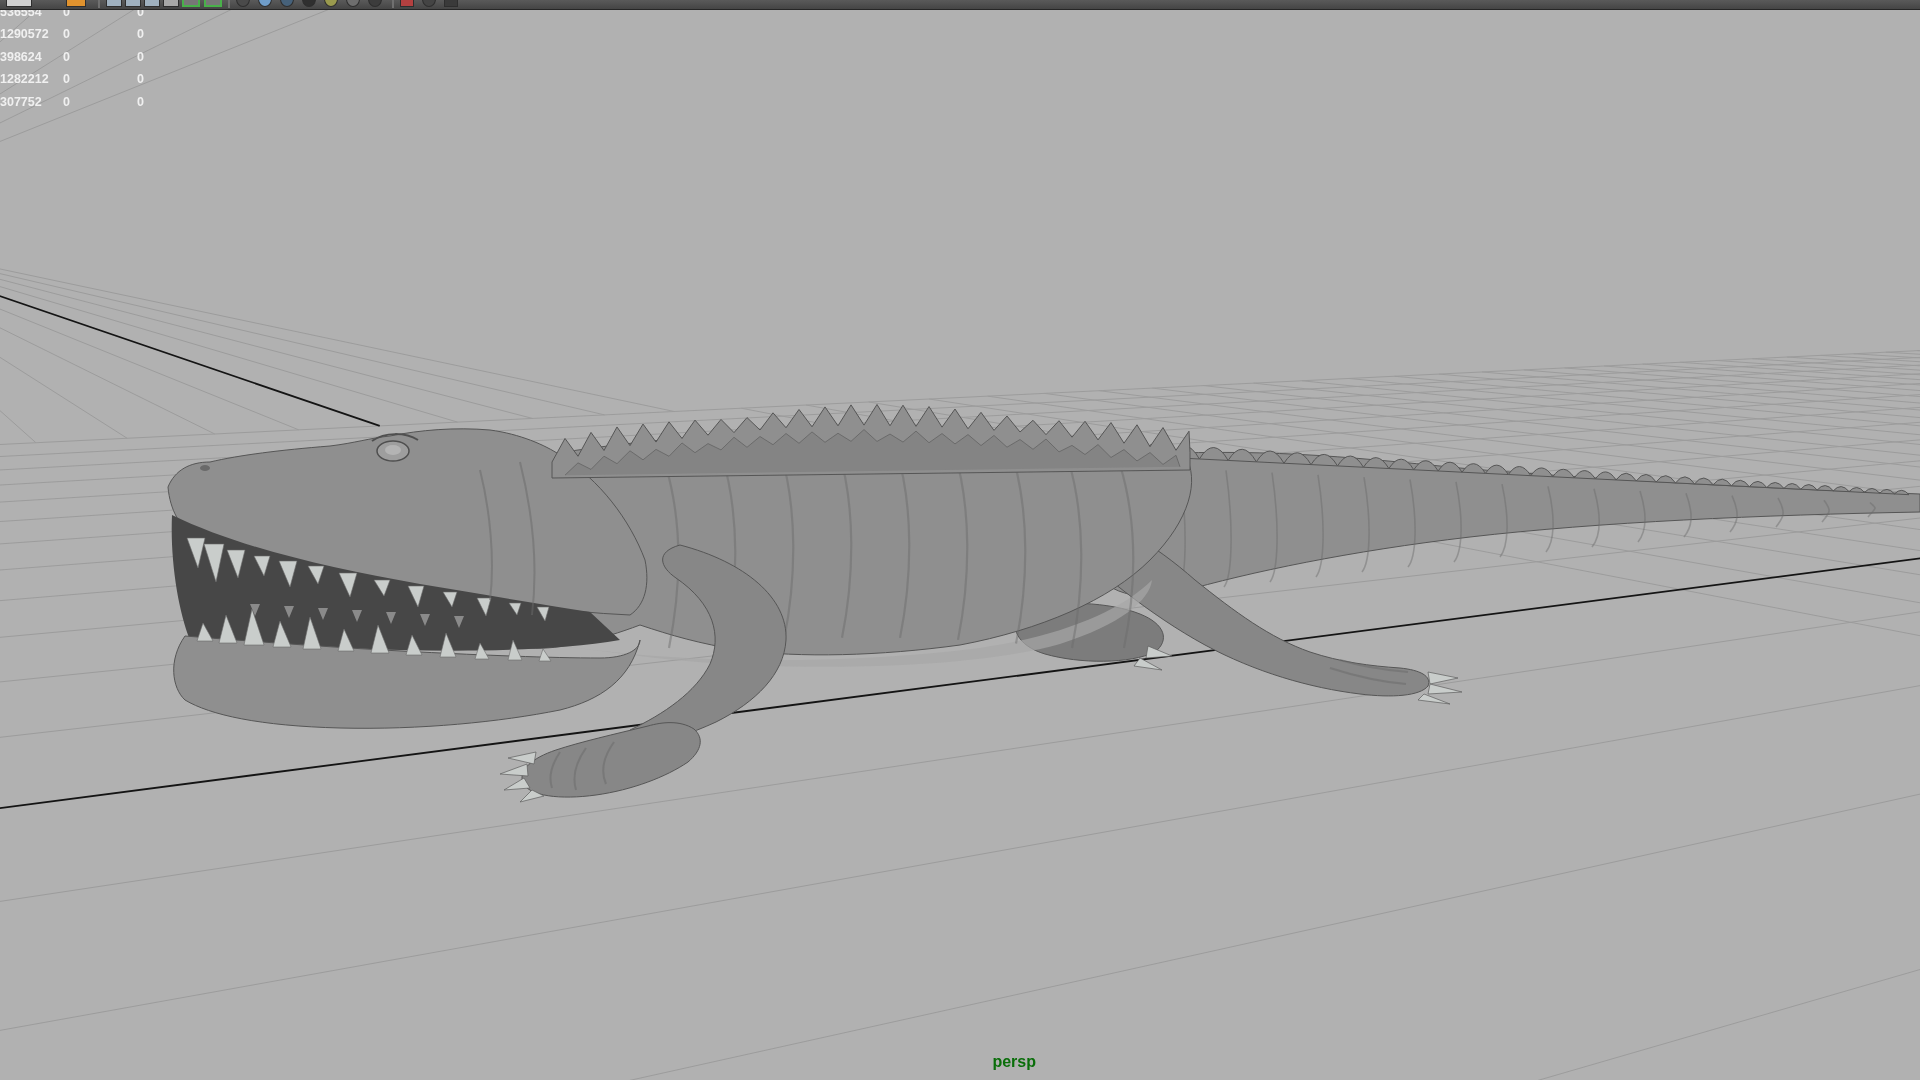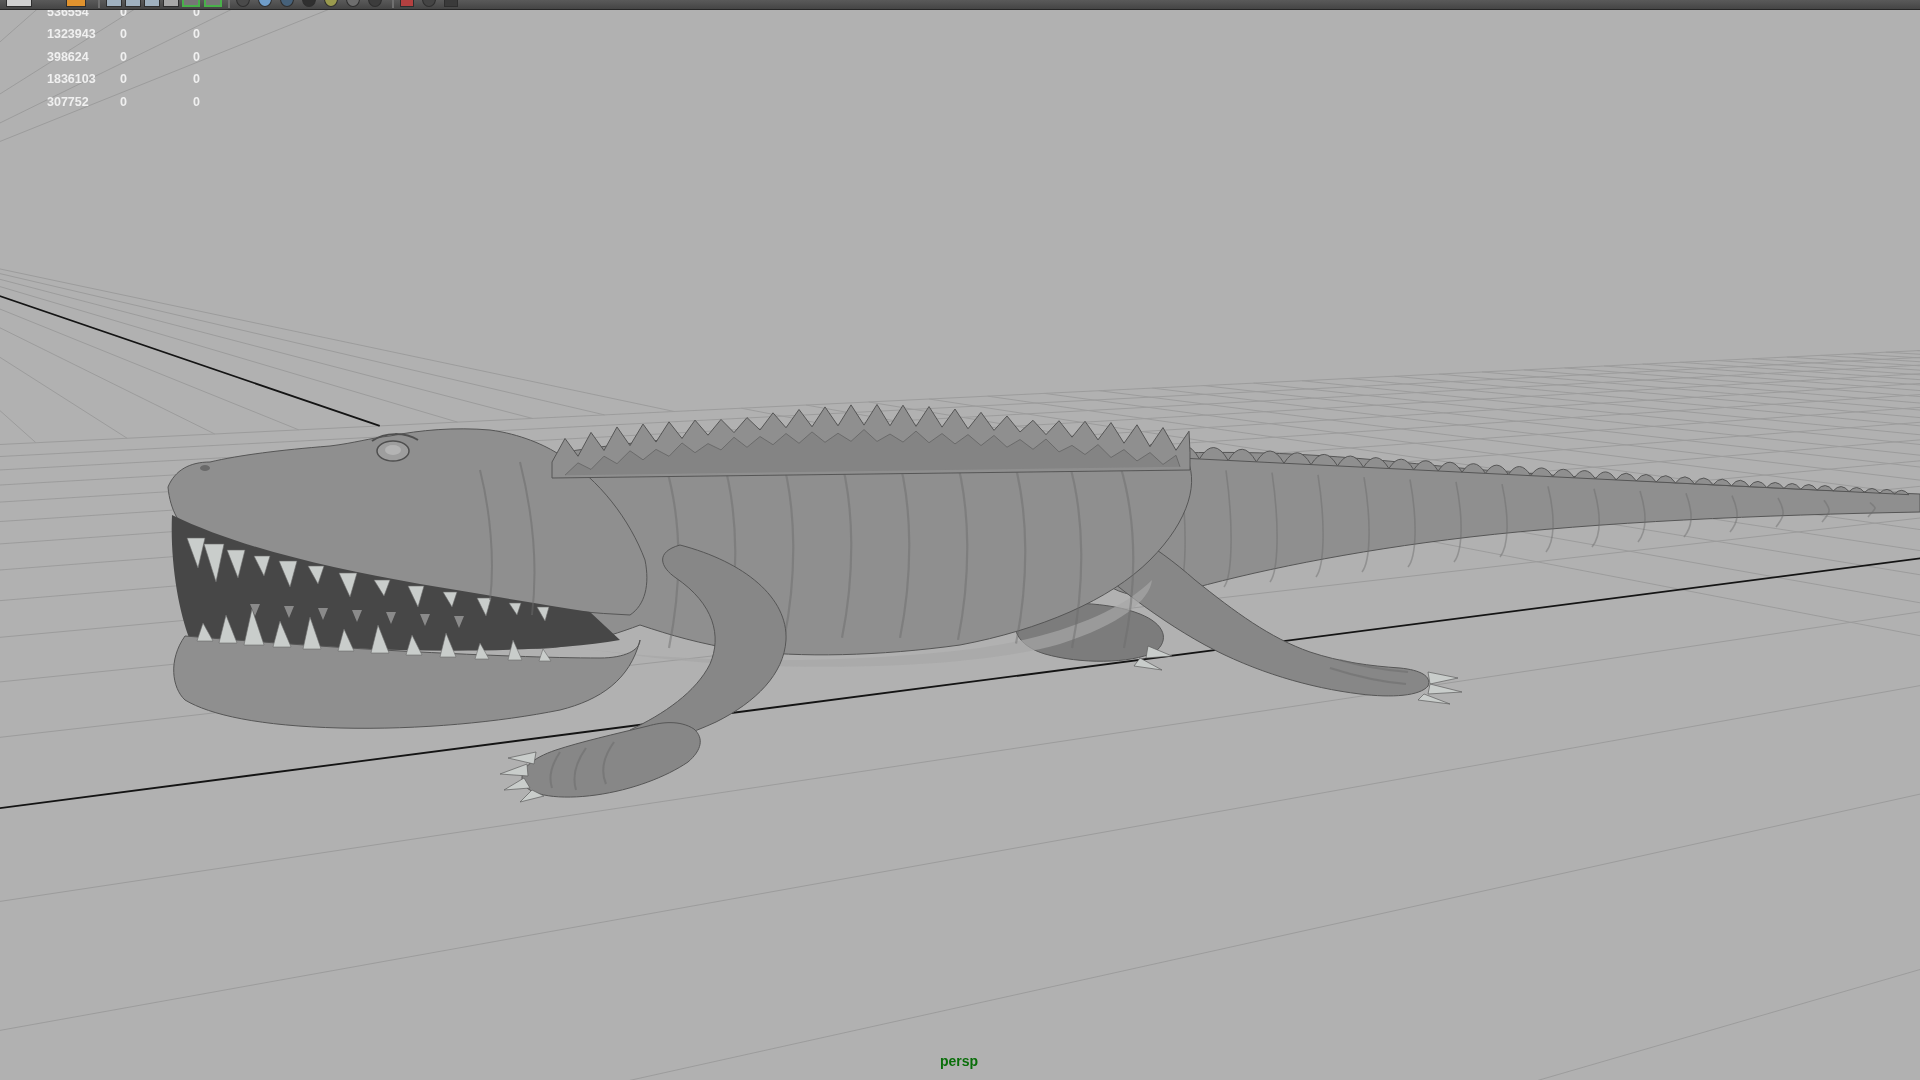"536554" .hud-cell { padding-left: 47px -> none; text-align: center -> left }
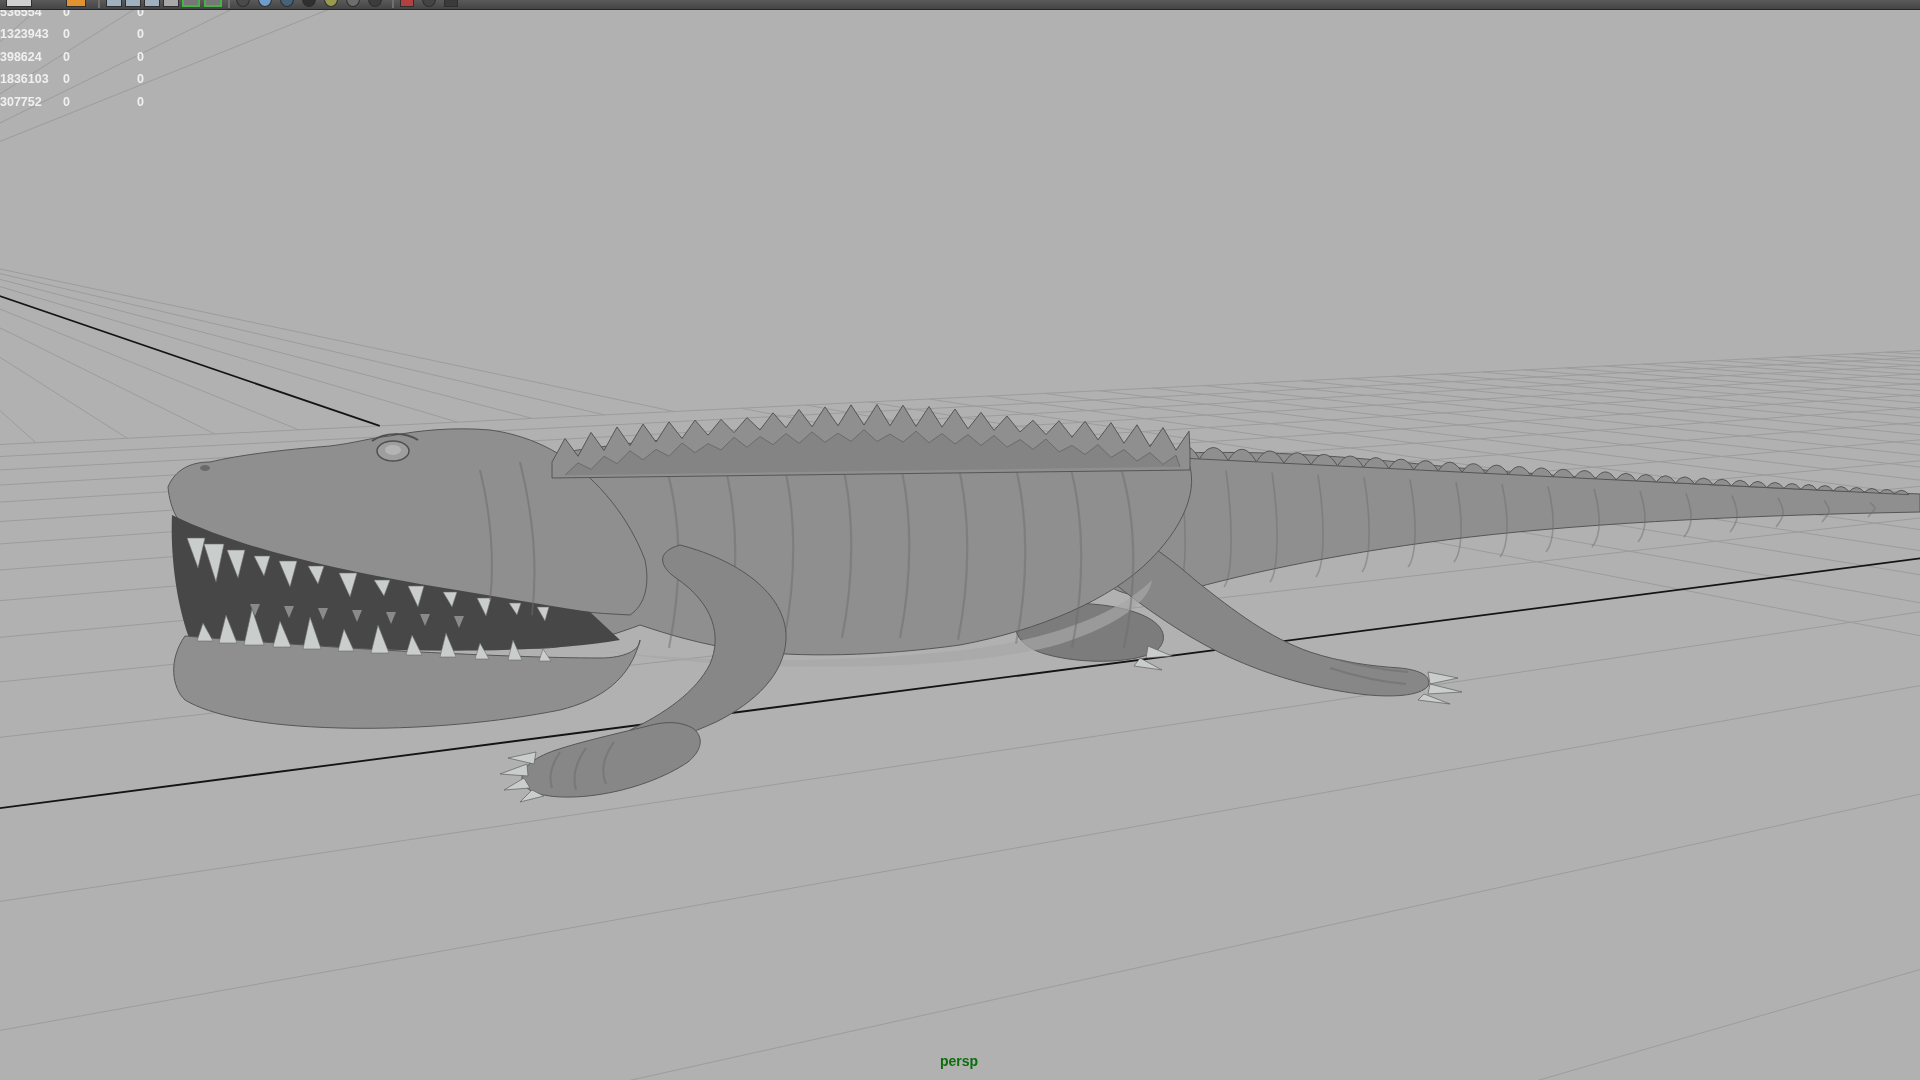"1323943" div.hud-cell { text: 1323943 -> 1290572 }
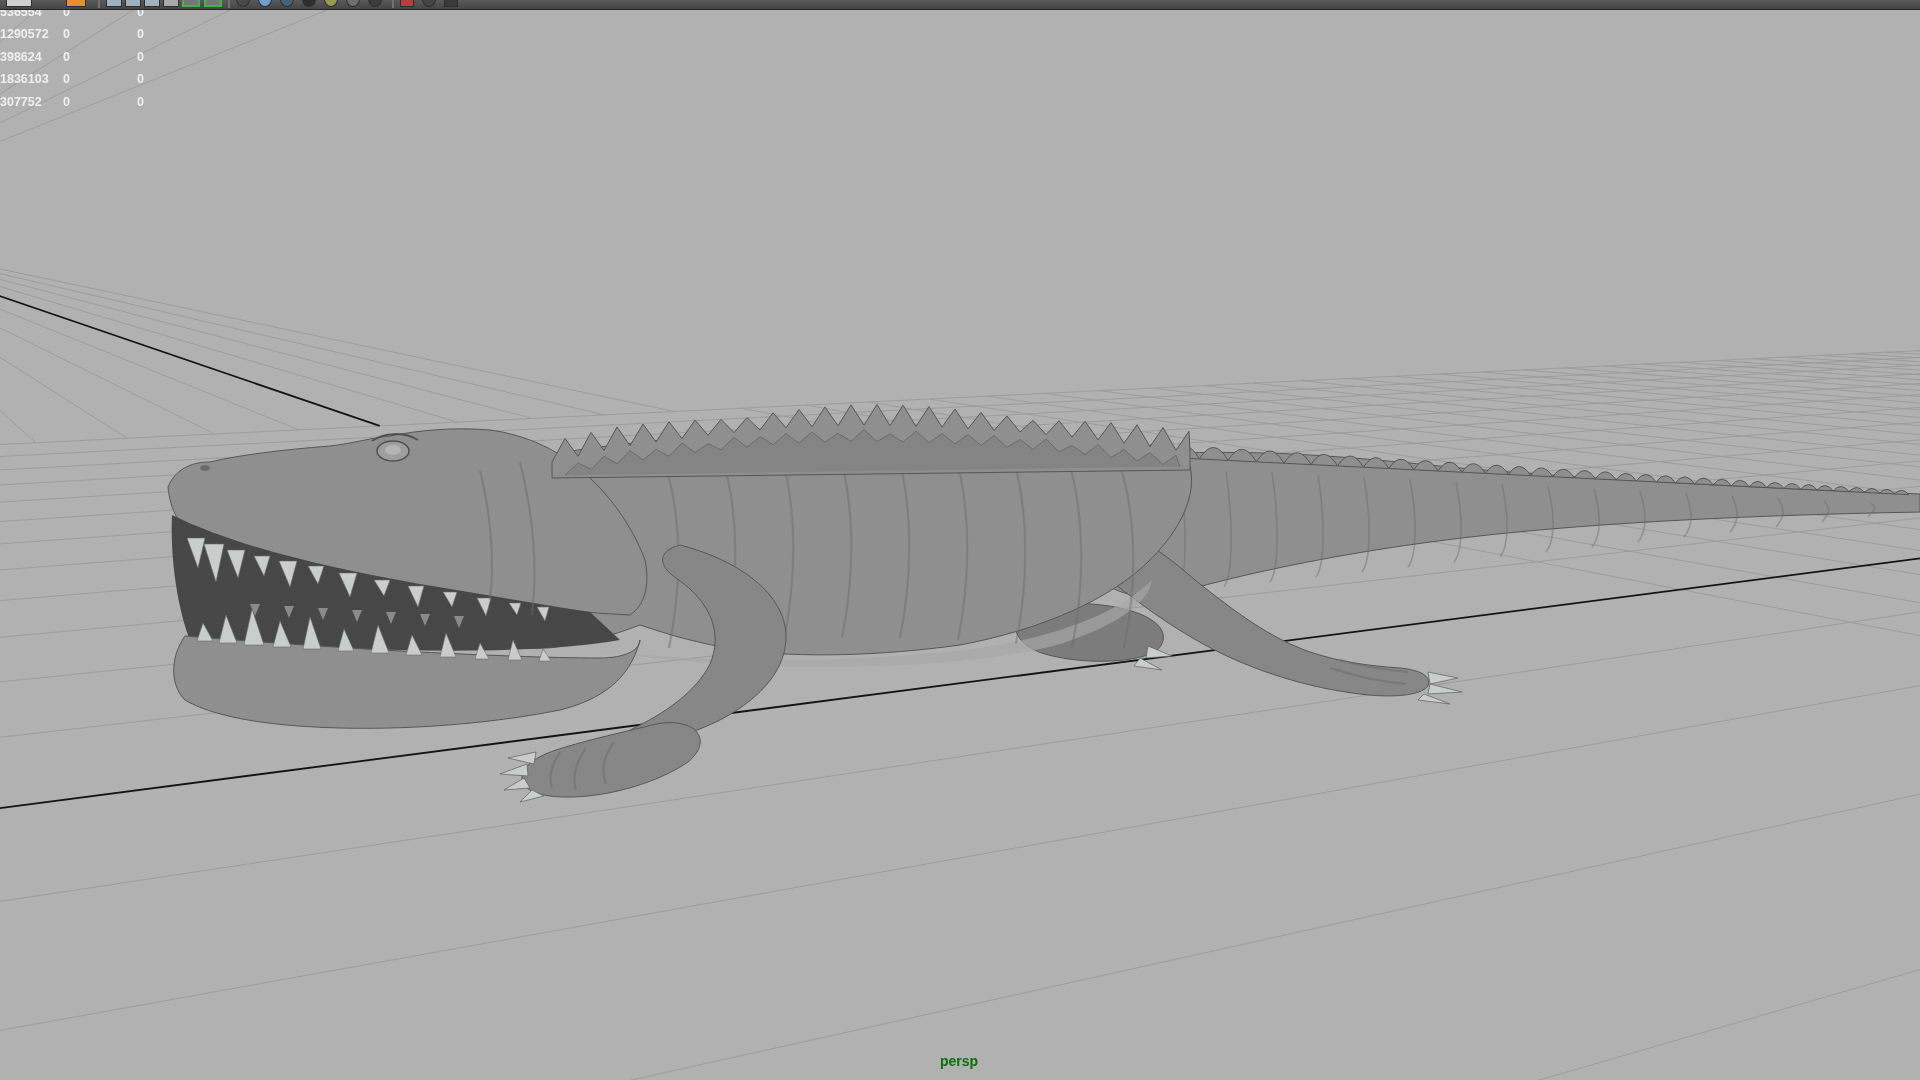"1836103" div.hud-cell { text: 1836103 -> 1282212 }
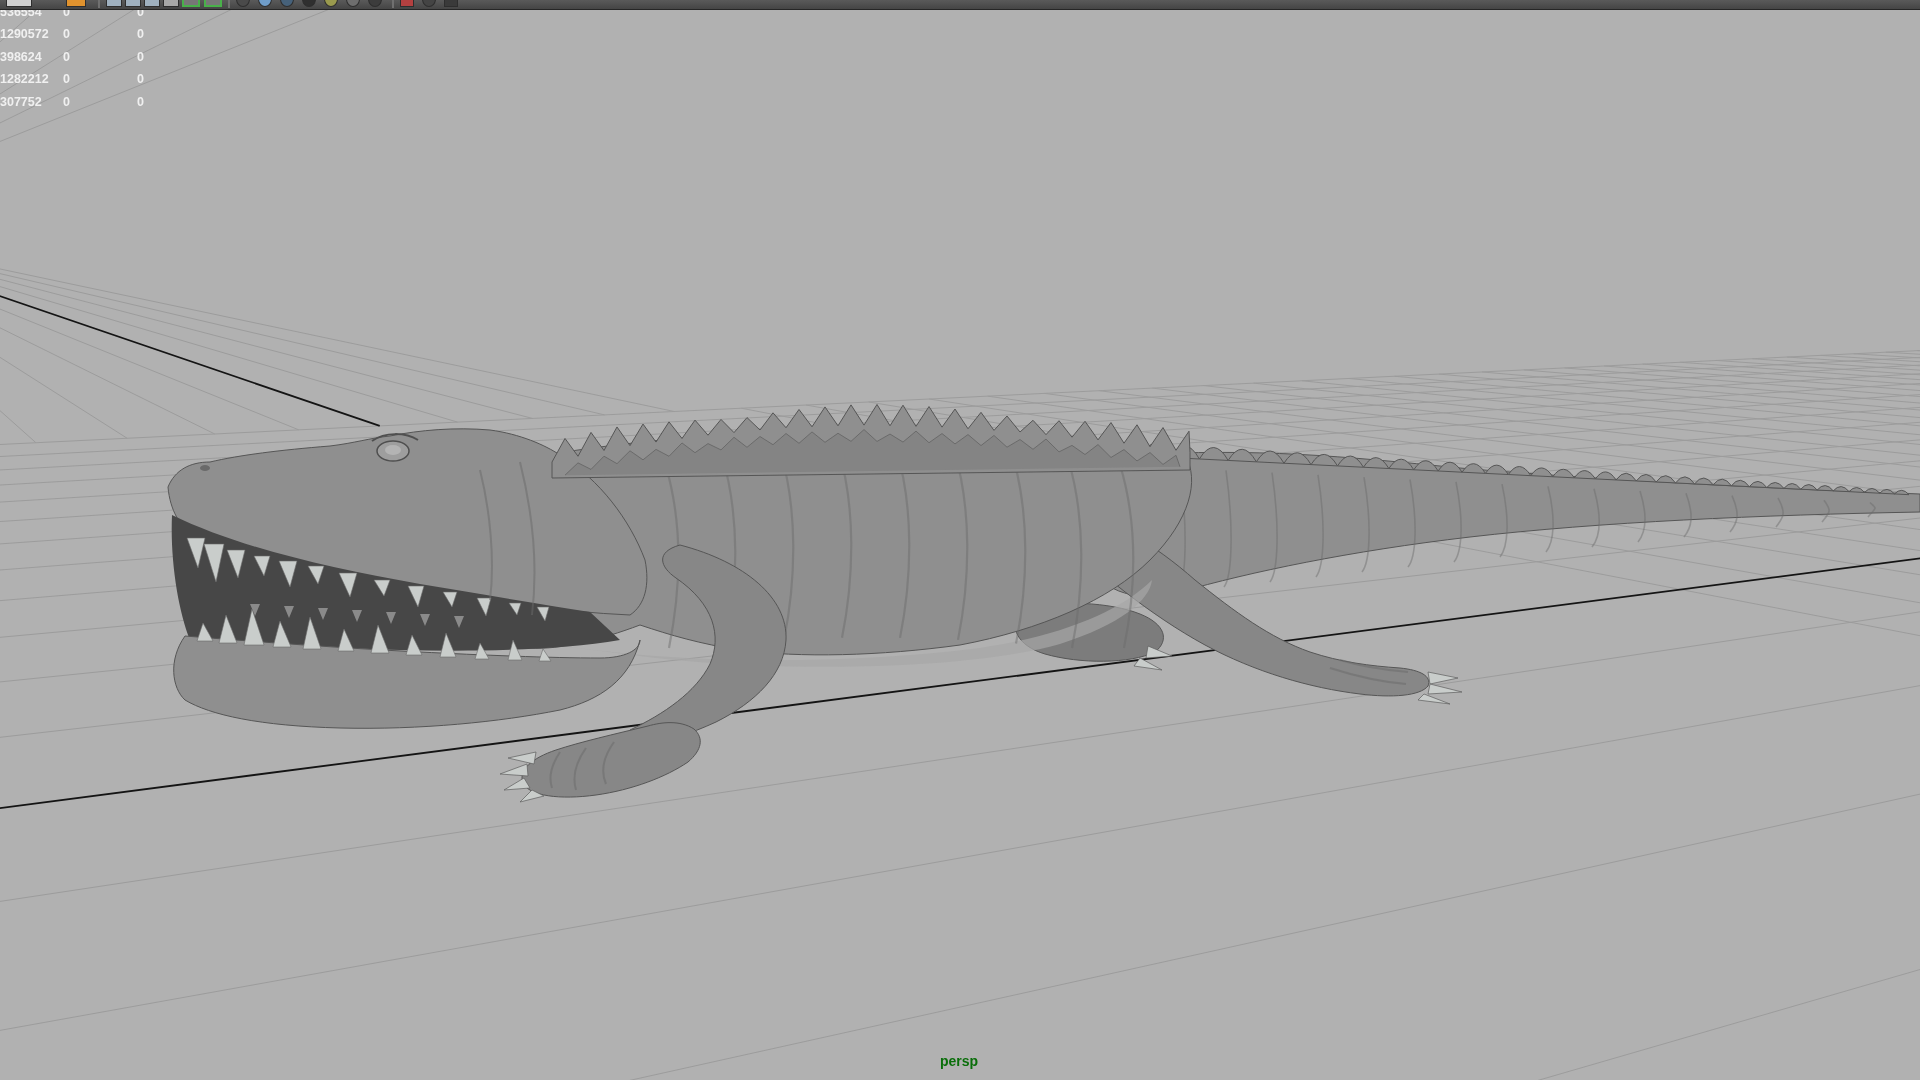"persp" .cam-label { font-size: 14px -> 16px; text-align: left -> right }
